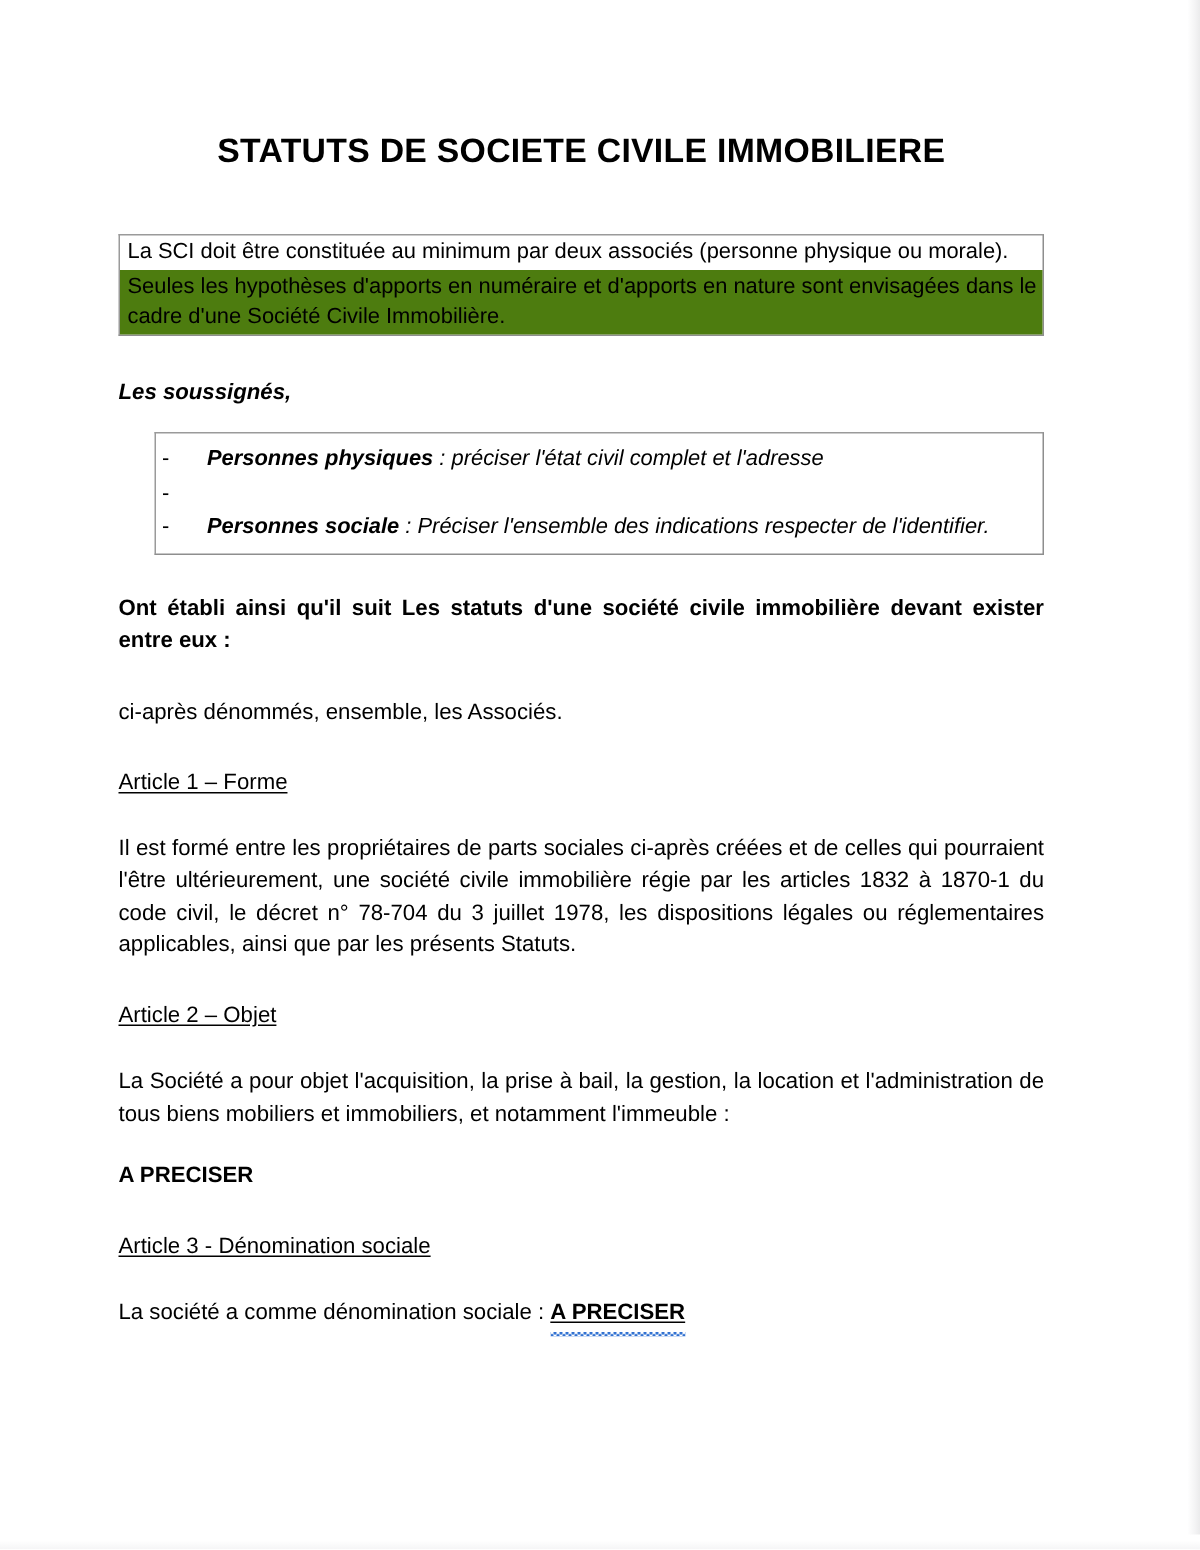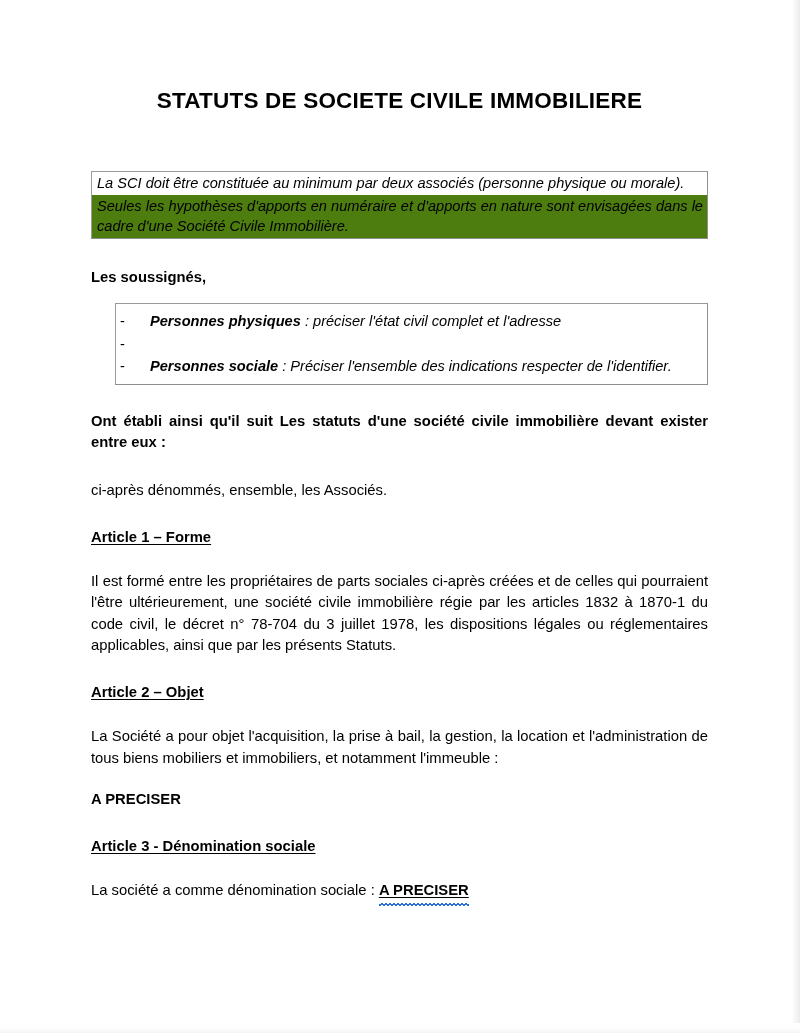"STATUTS DE SOCIETE CIVILE IMMOBILIERE" .content { left: 91px -> 79px }
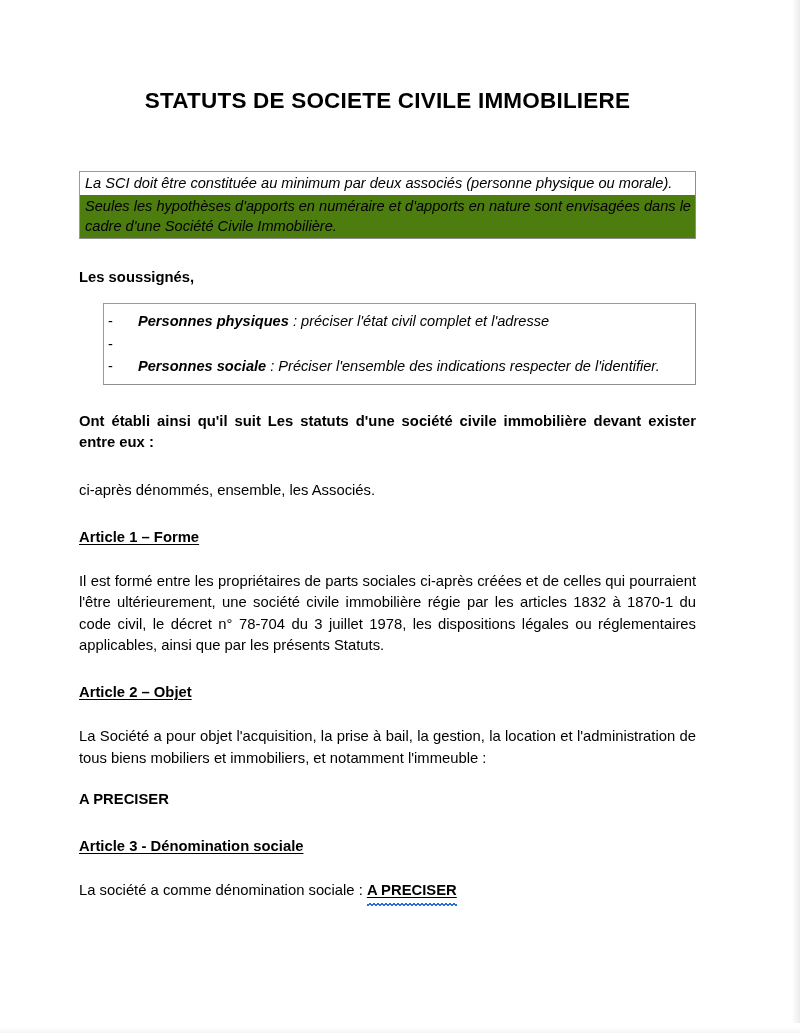"La SCI doit être constituée" .callout { font-style: italic -> none; margin-top: 57px -> 42px }
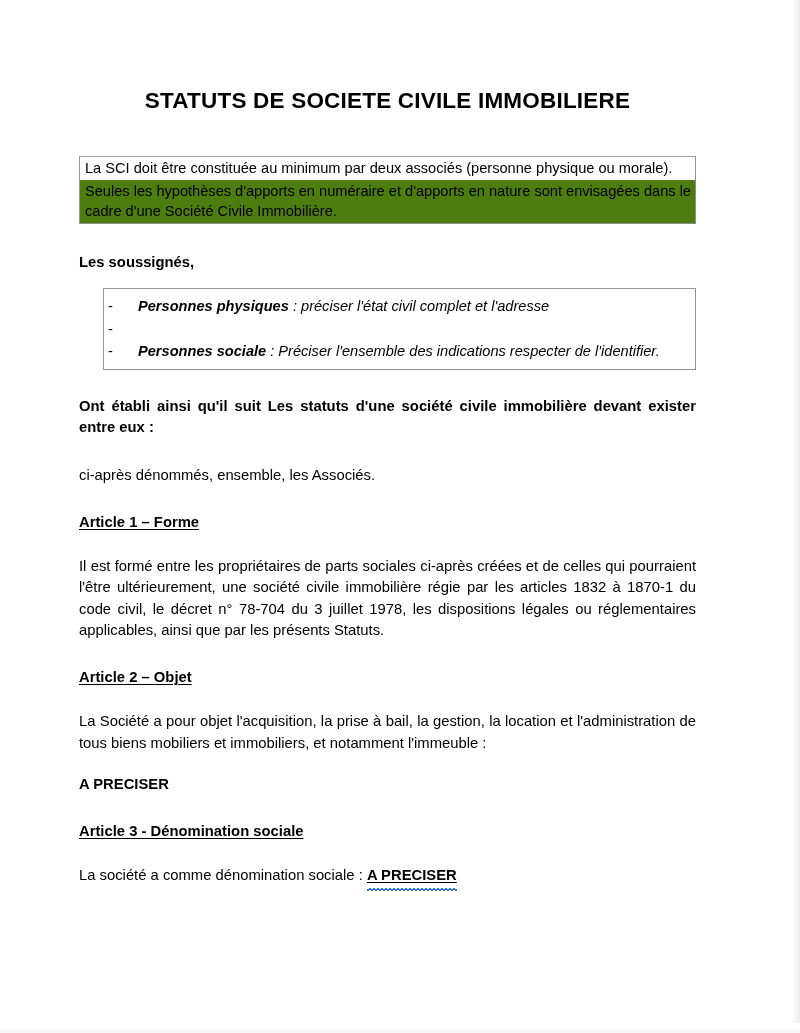"Les soussignés," .soussignes { font-style: none -> italic }
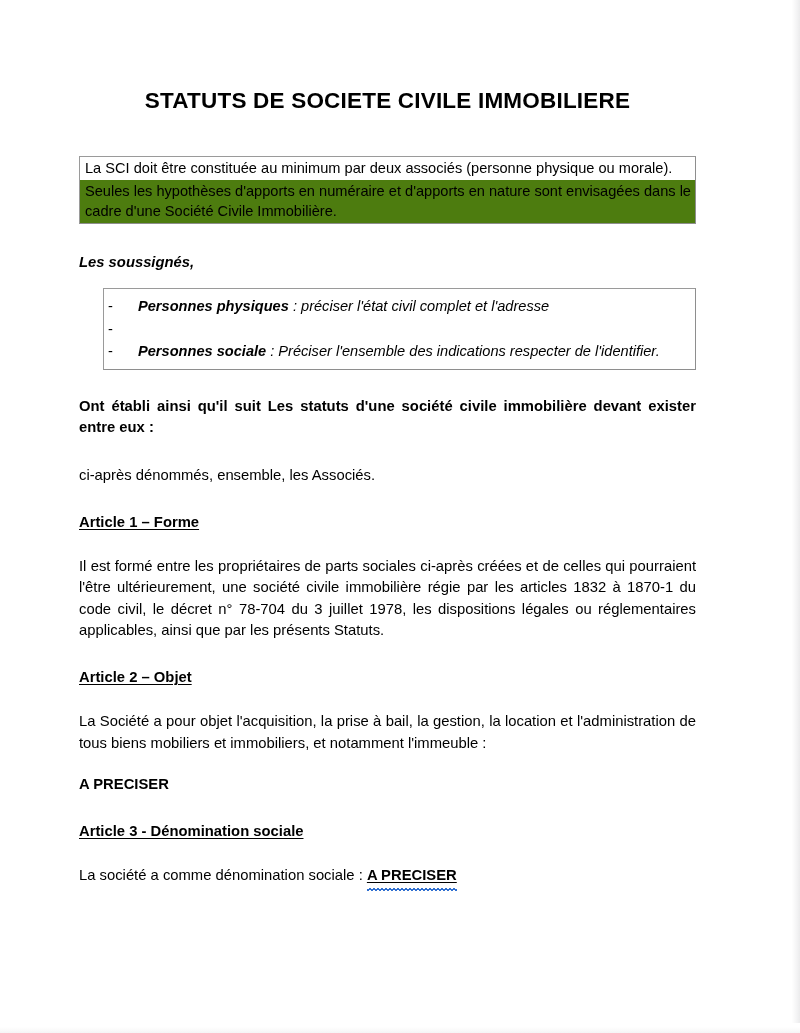"Article 1 – Forme" .article-head { font-weight: bold -> normal }
